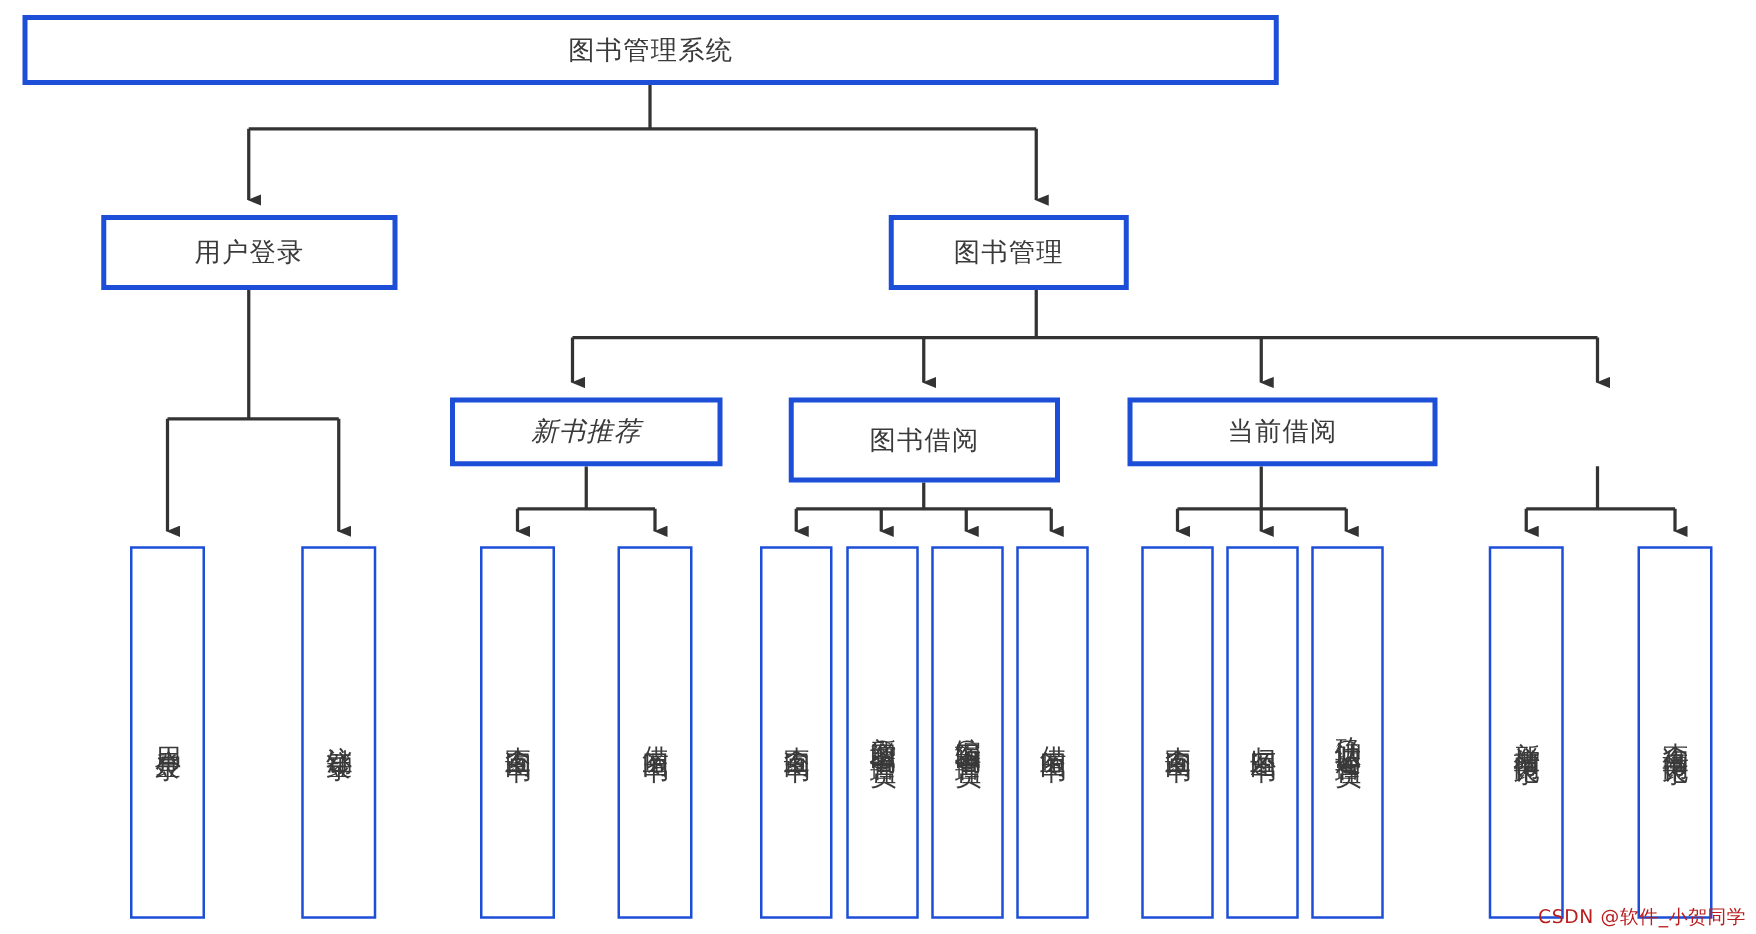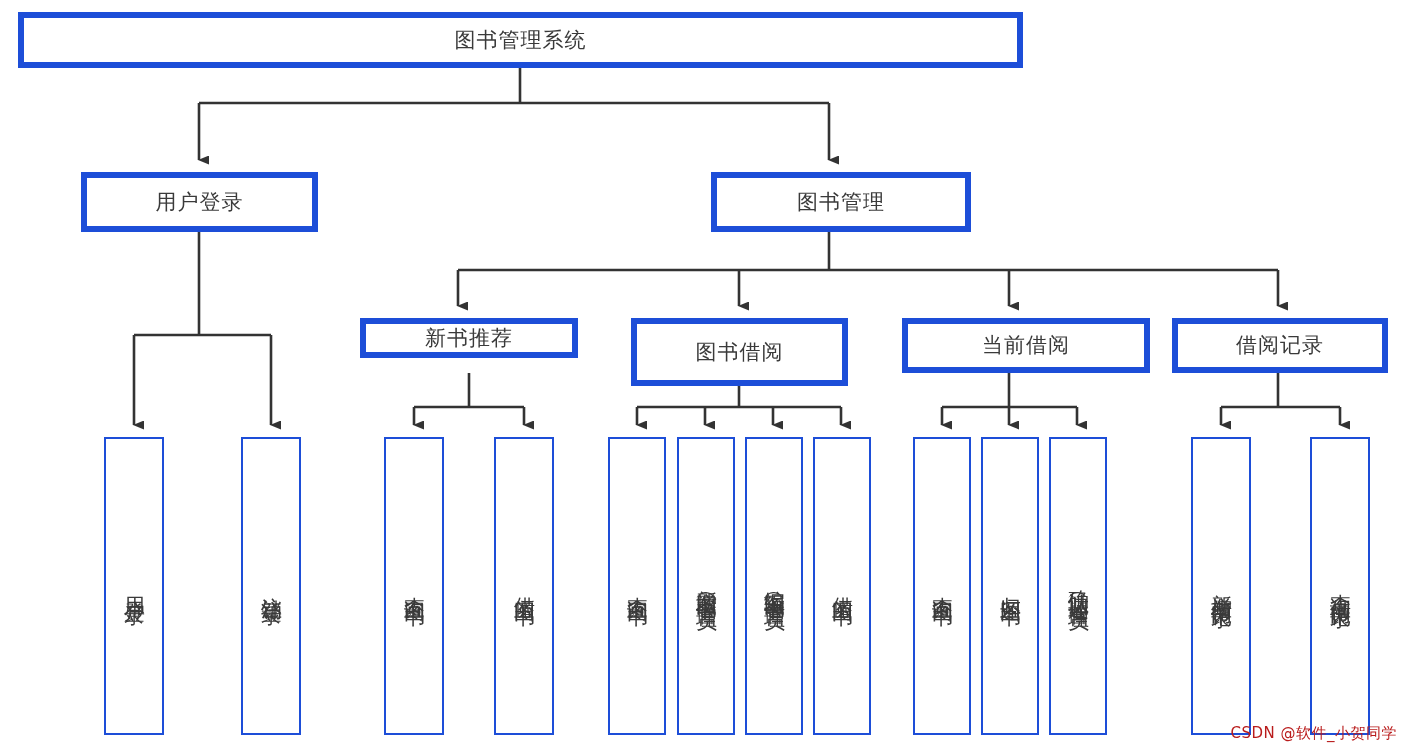"图书管理系统" .node { border: 6px solid #1d4ed8 -> 4px solid #1d4ed8 }
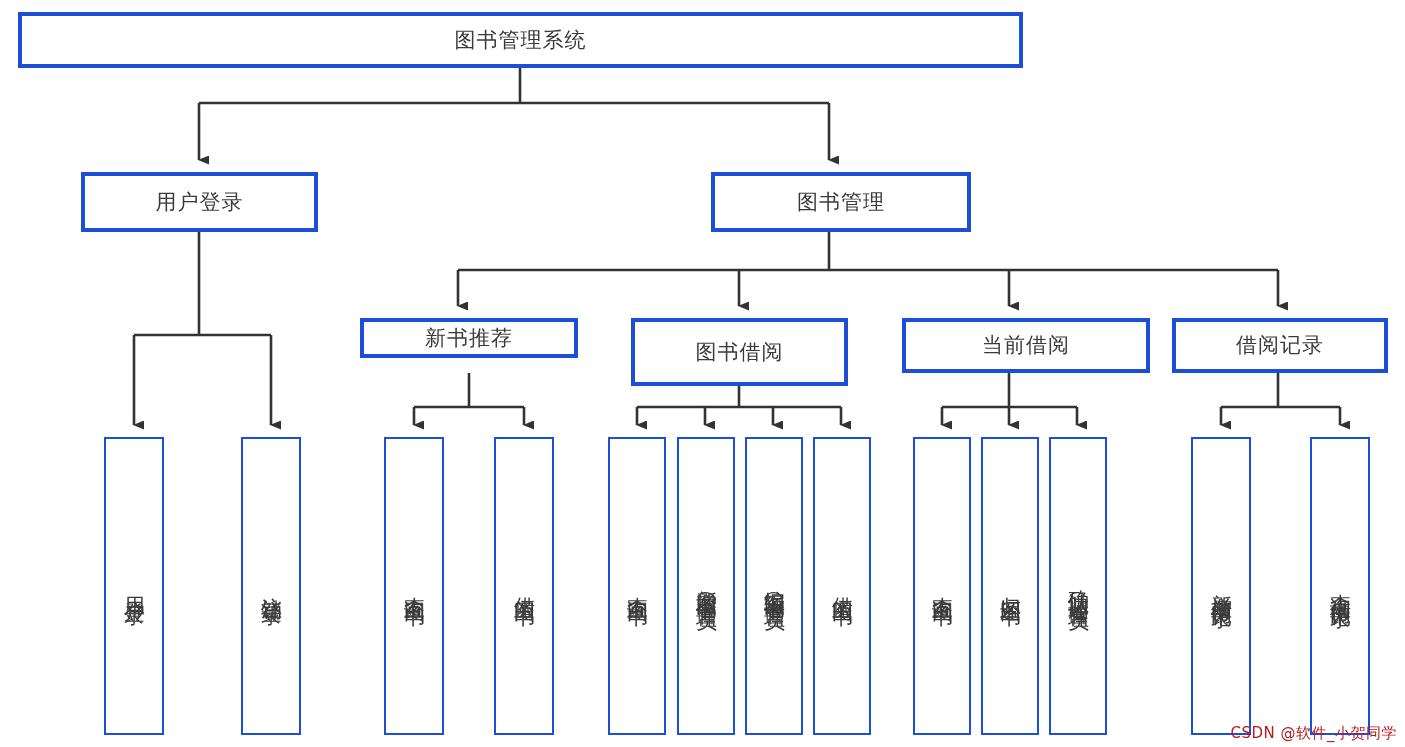"图书管理" div.node { width: 260px -> 192px }
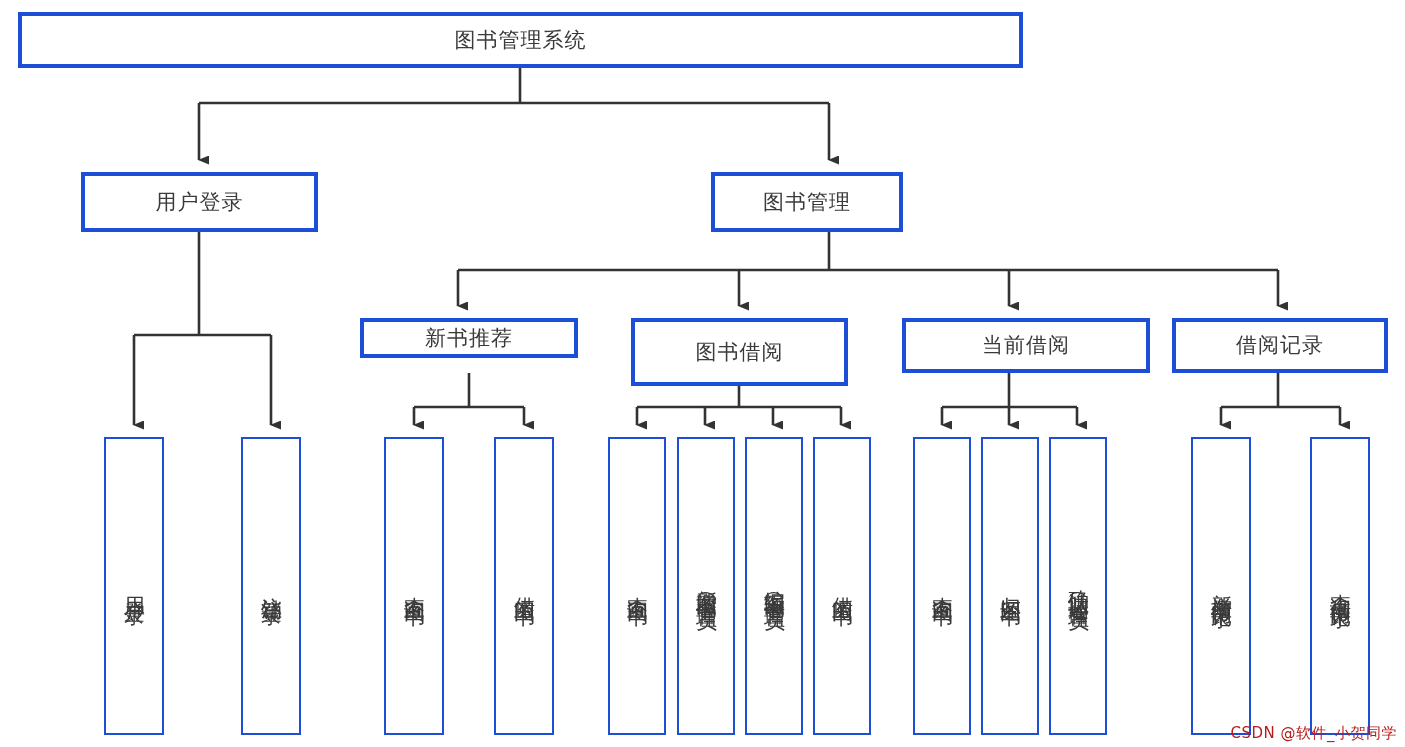"新书推荐" div.node { font-style: none -> italic; height: 40px -> 55px }
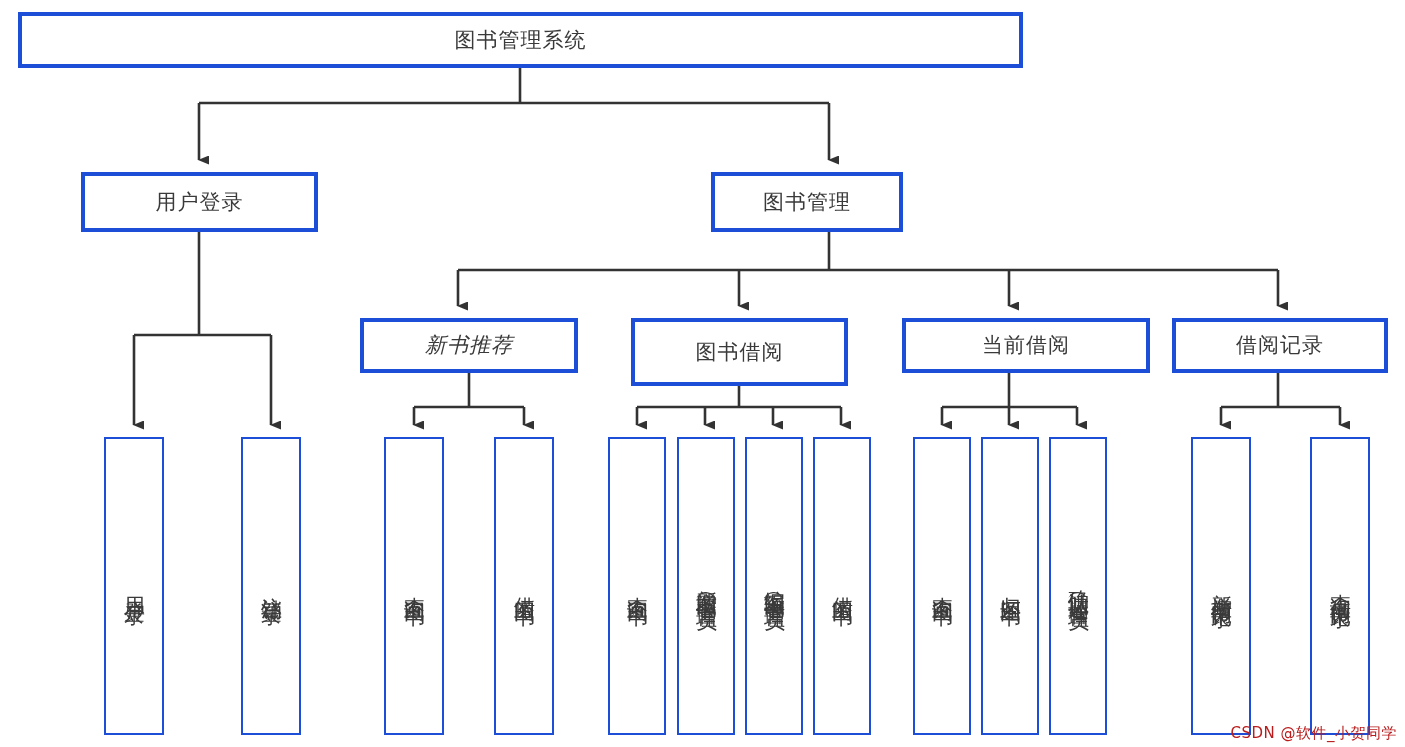"借阅记录" div.node { html: <div> <span>借阅记录</span> </div> -> none }
